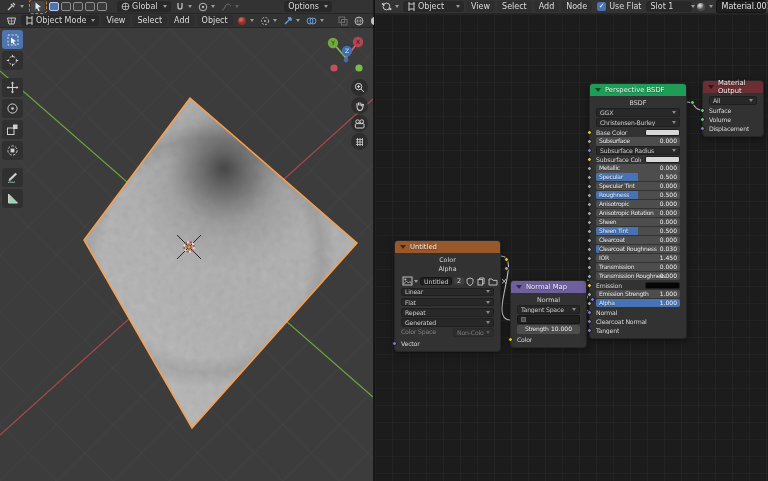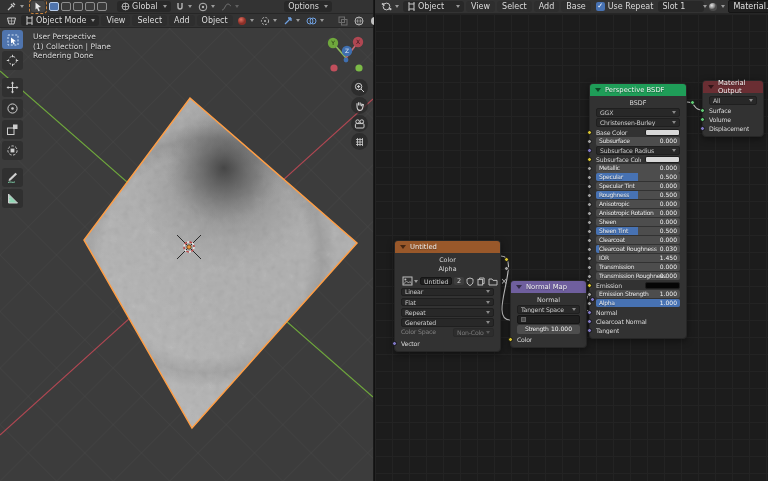"Base" span.menu { text: Base -> Node }
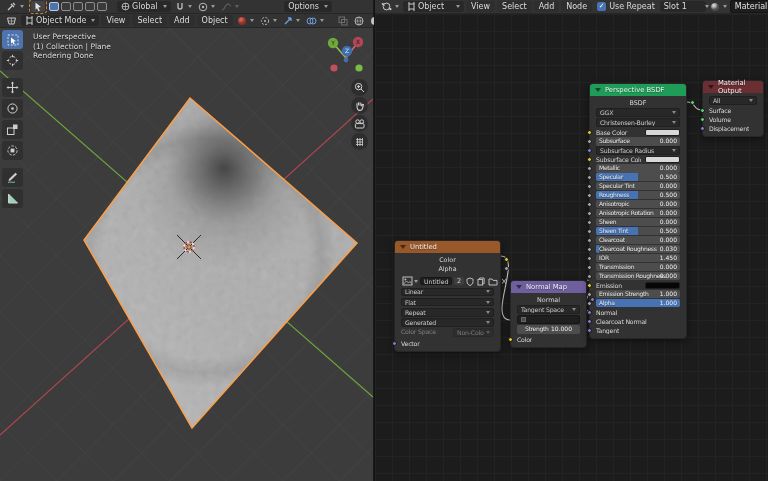"Use Repeat" span { text: Repeat -> Flat }
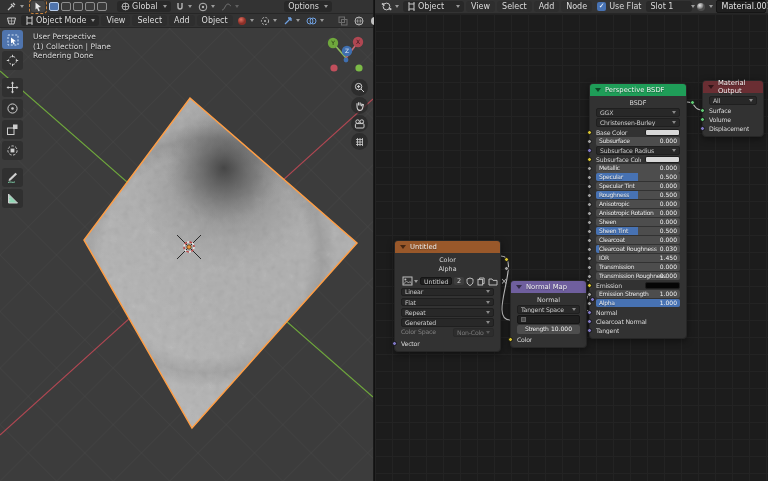"User Perspective" div.vp-overlay-text { html: <div> <div>User Perspective</div> <div>(1) Collection | Plane</div> <div>Rendering Done</div> </div> -> none }
